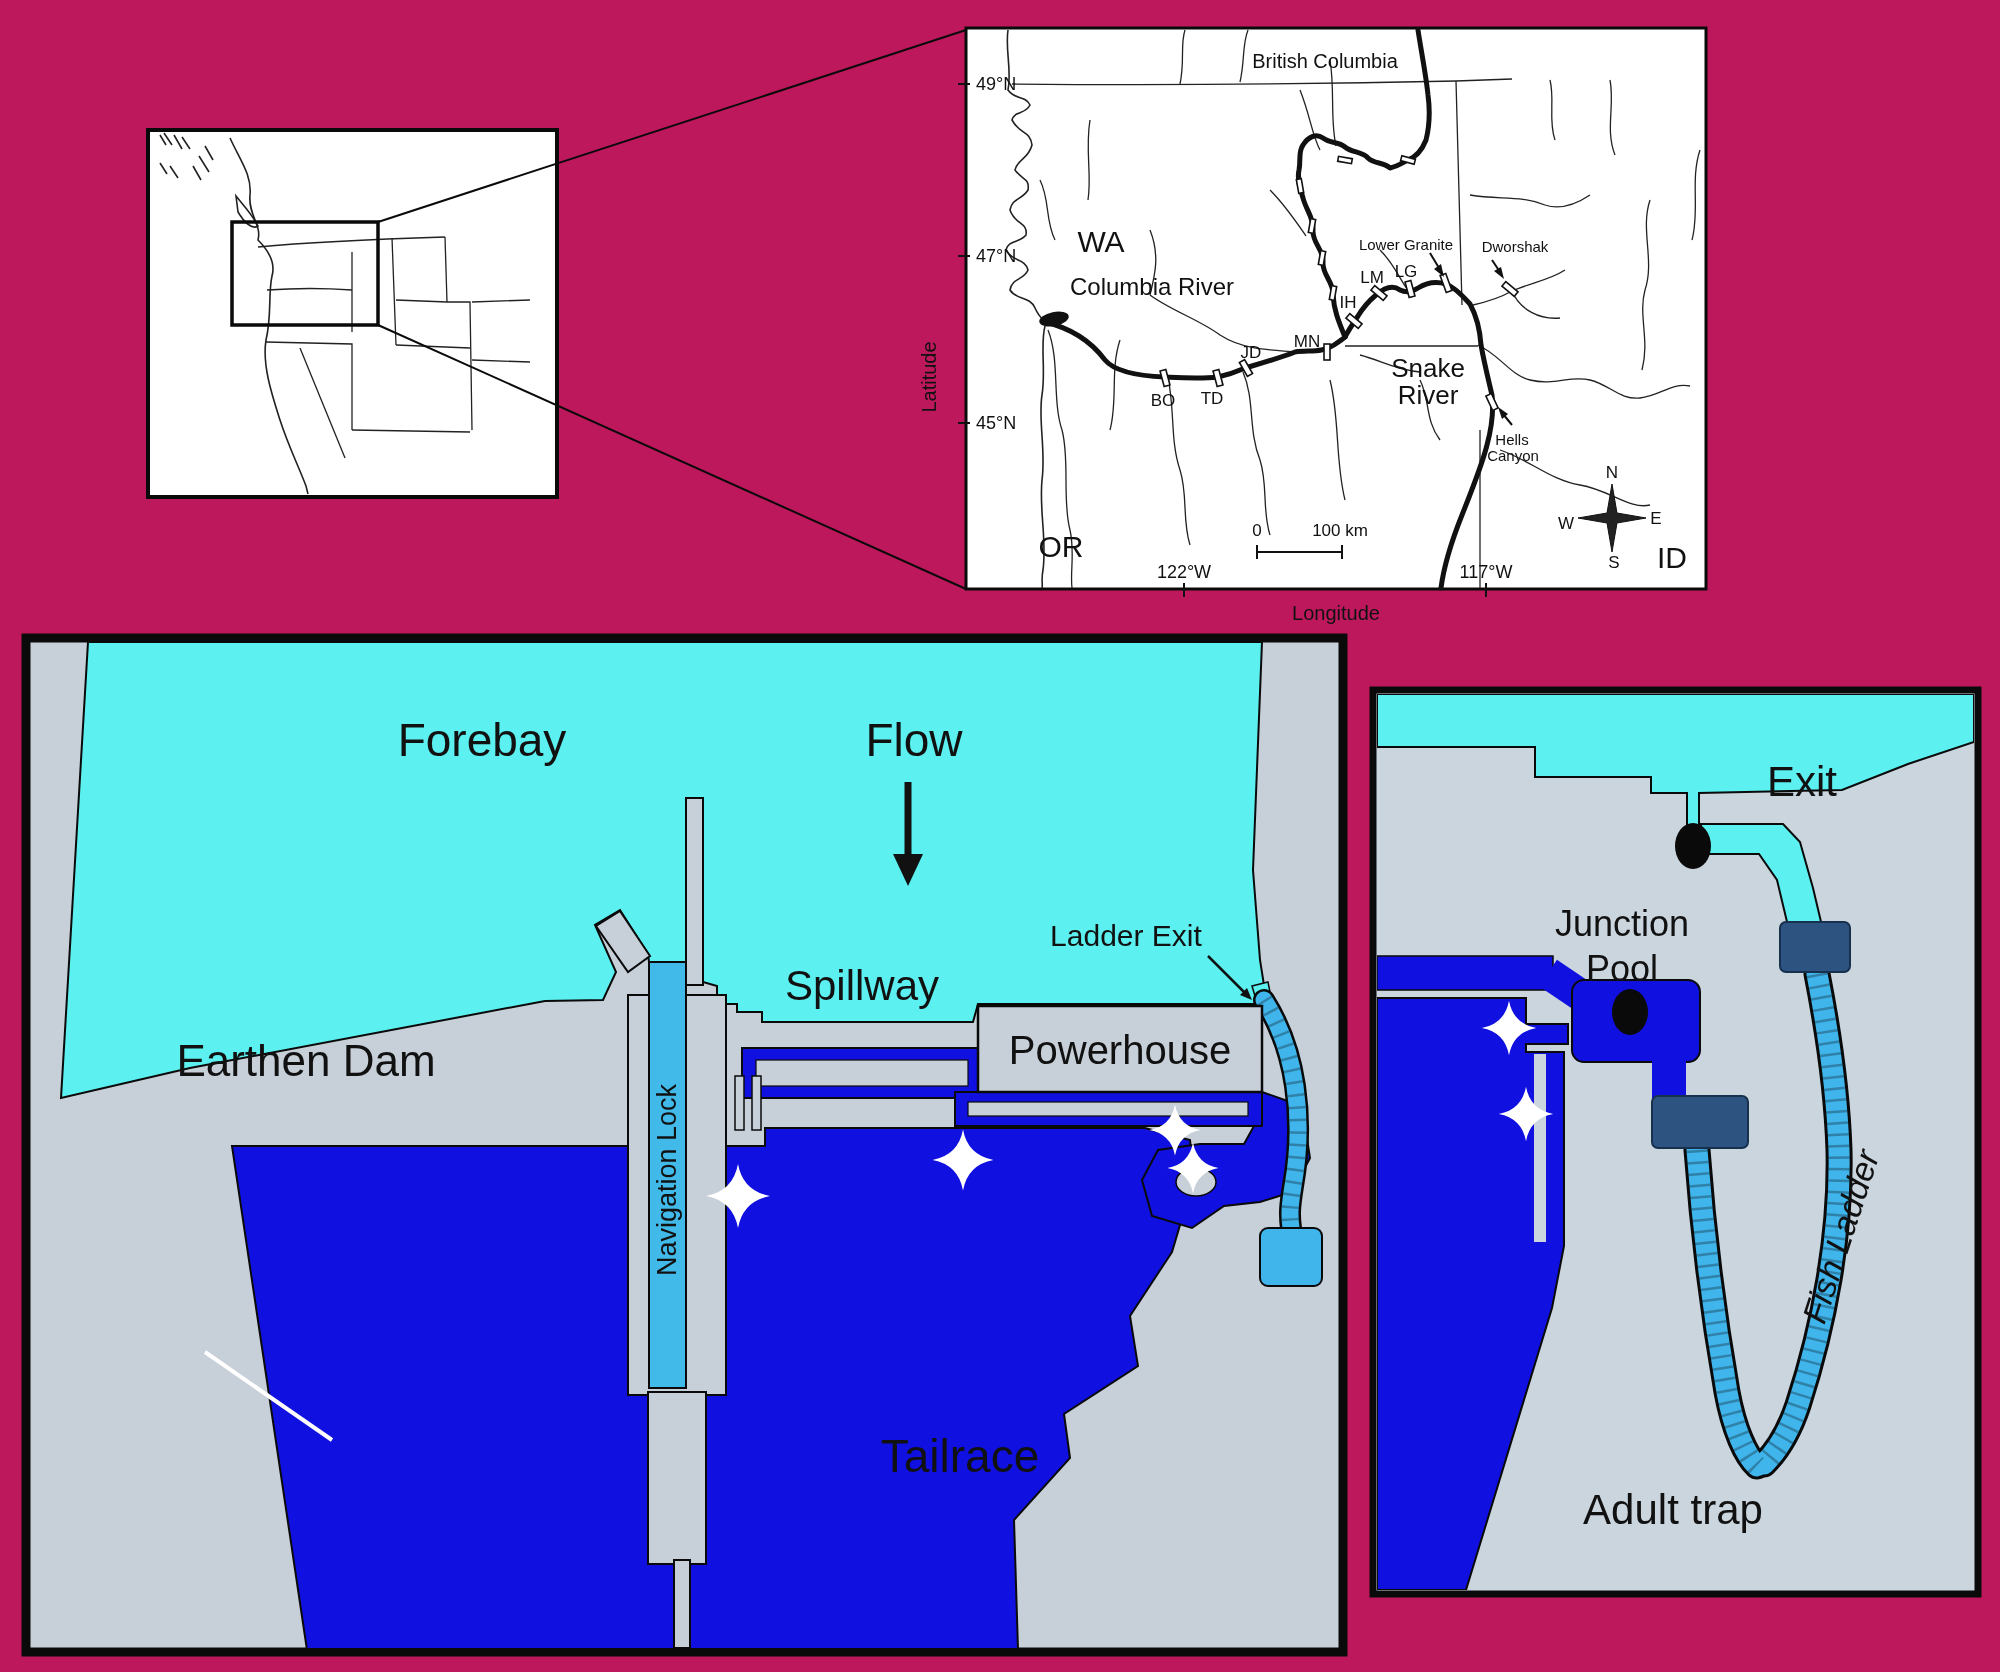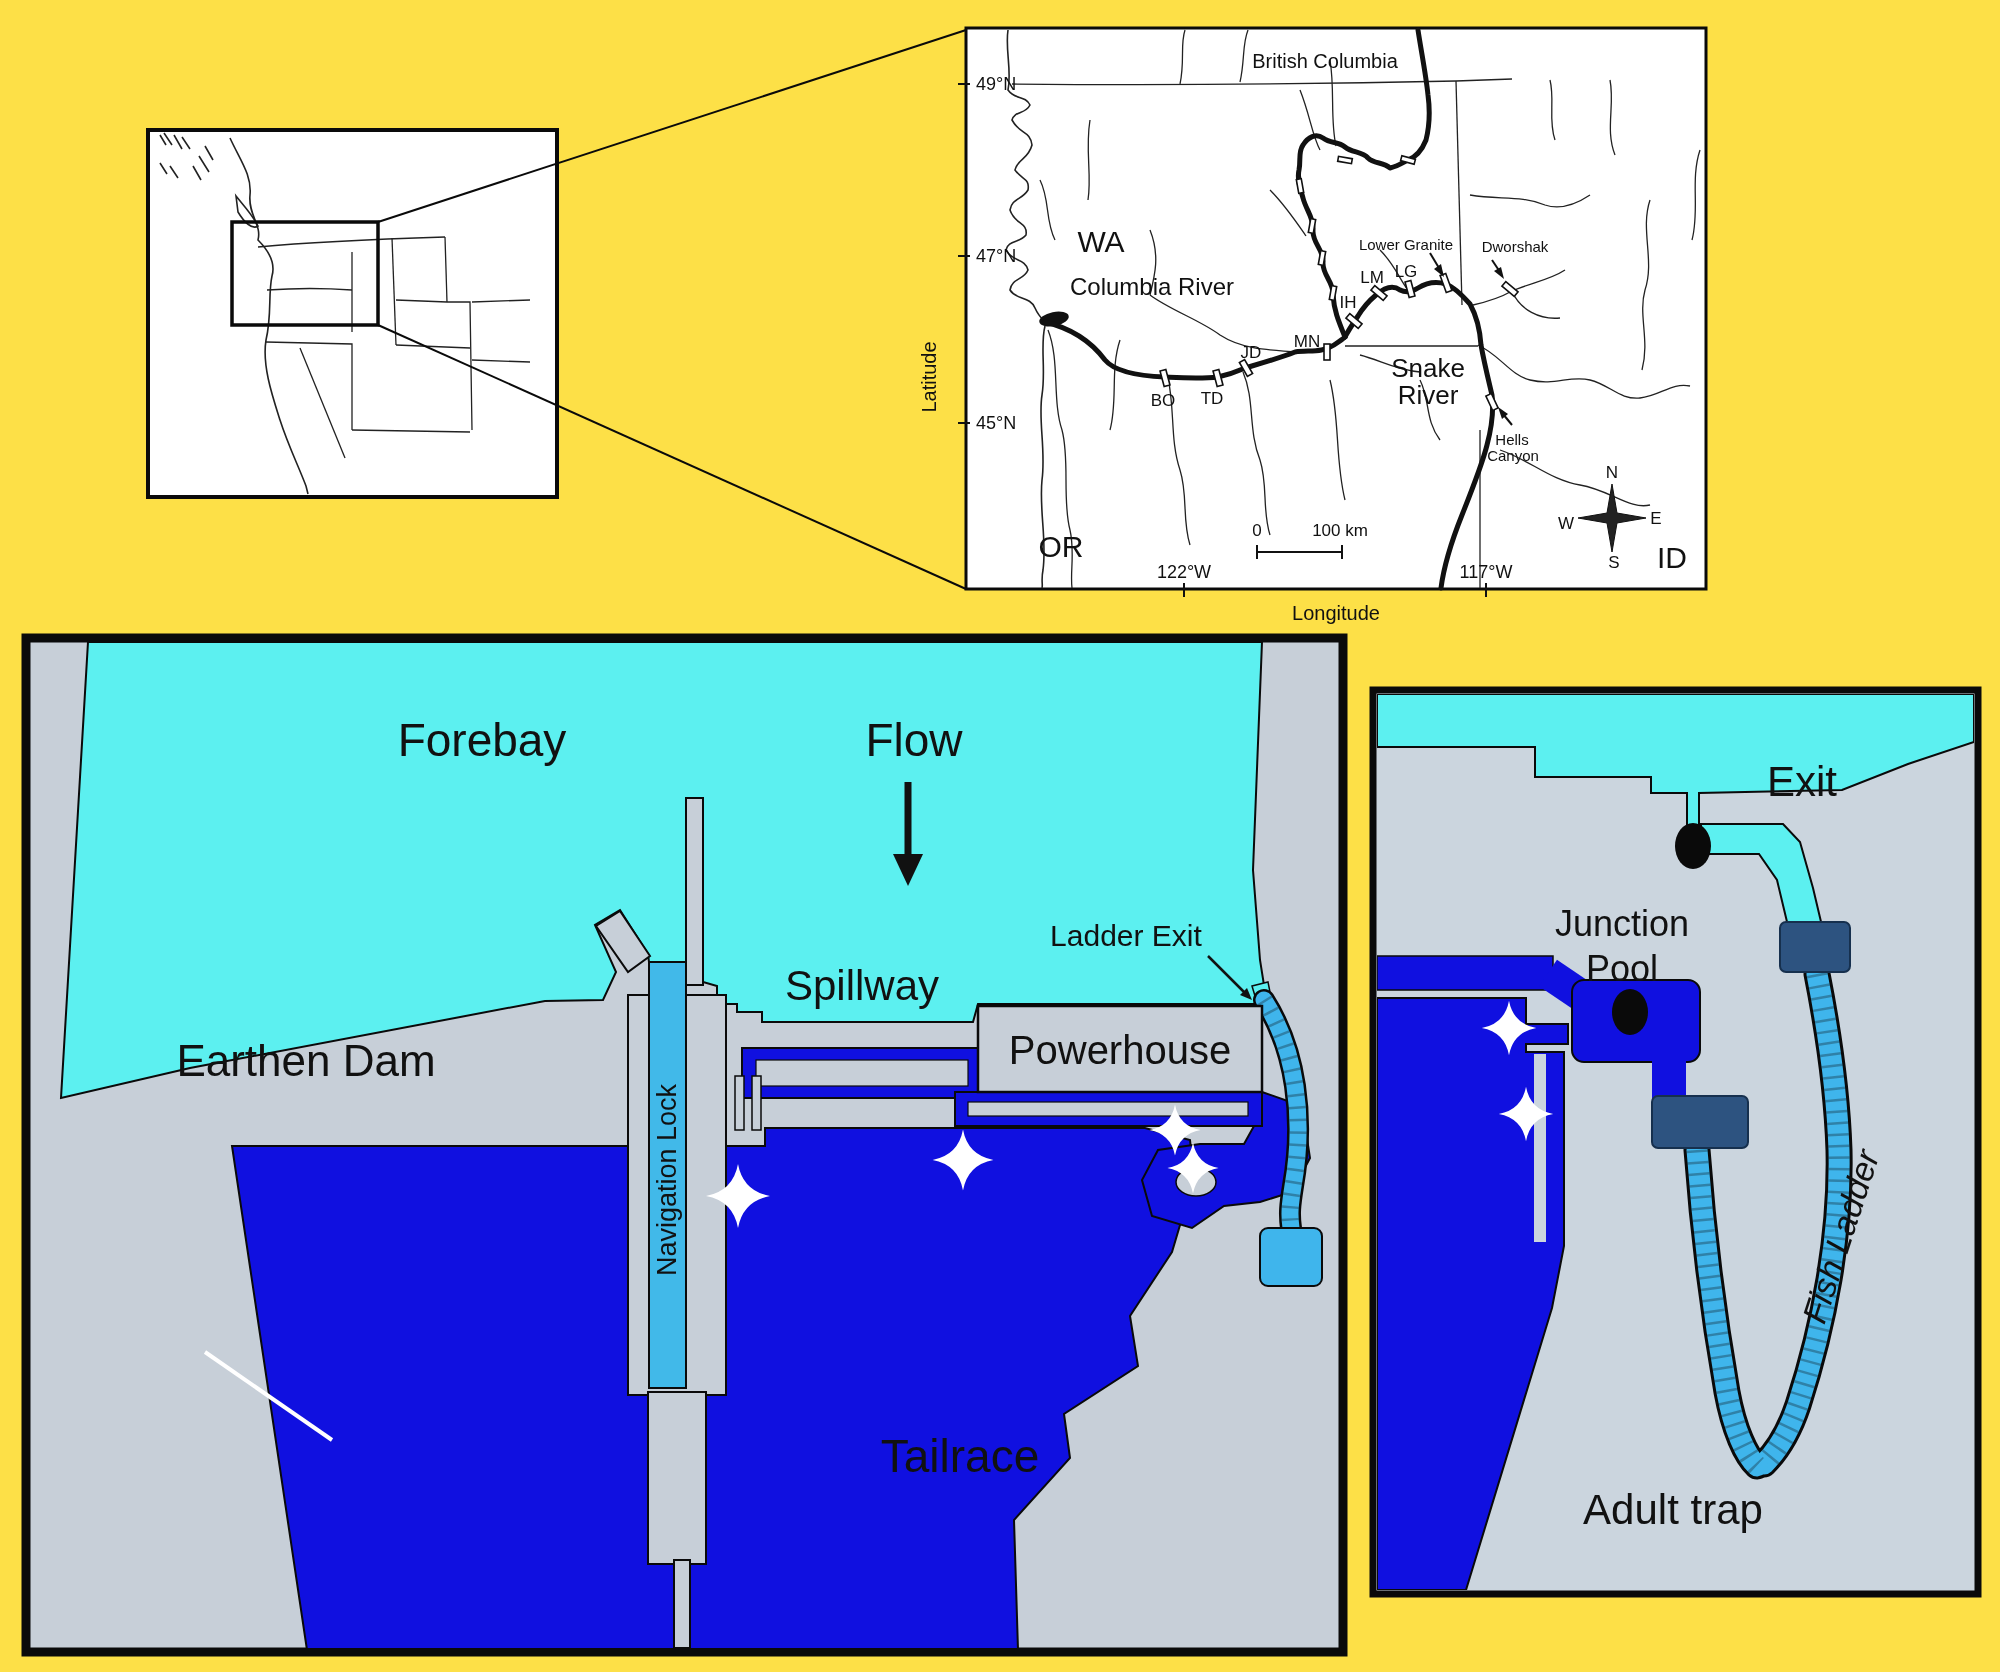"British Columbia" .stage { background: #fde047 -> #be185d }
